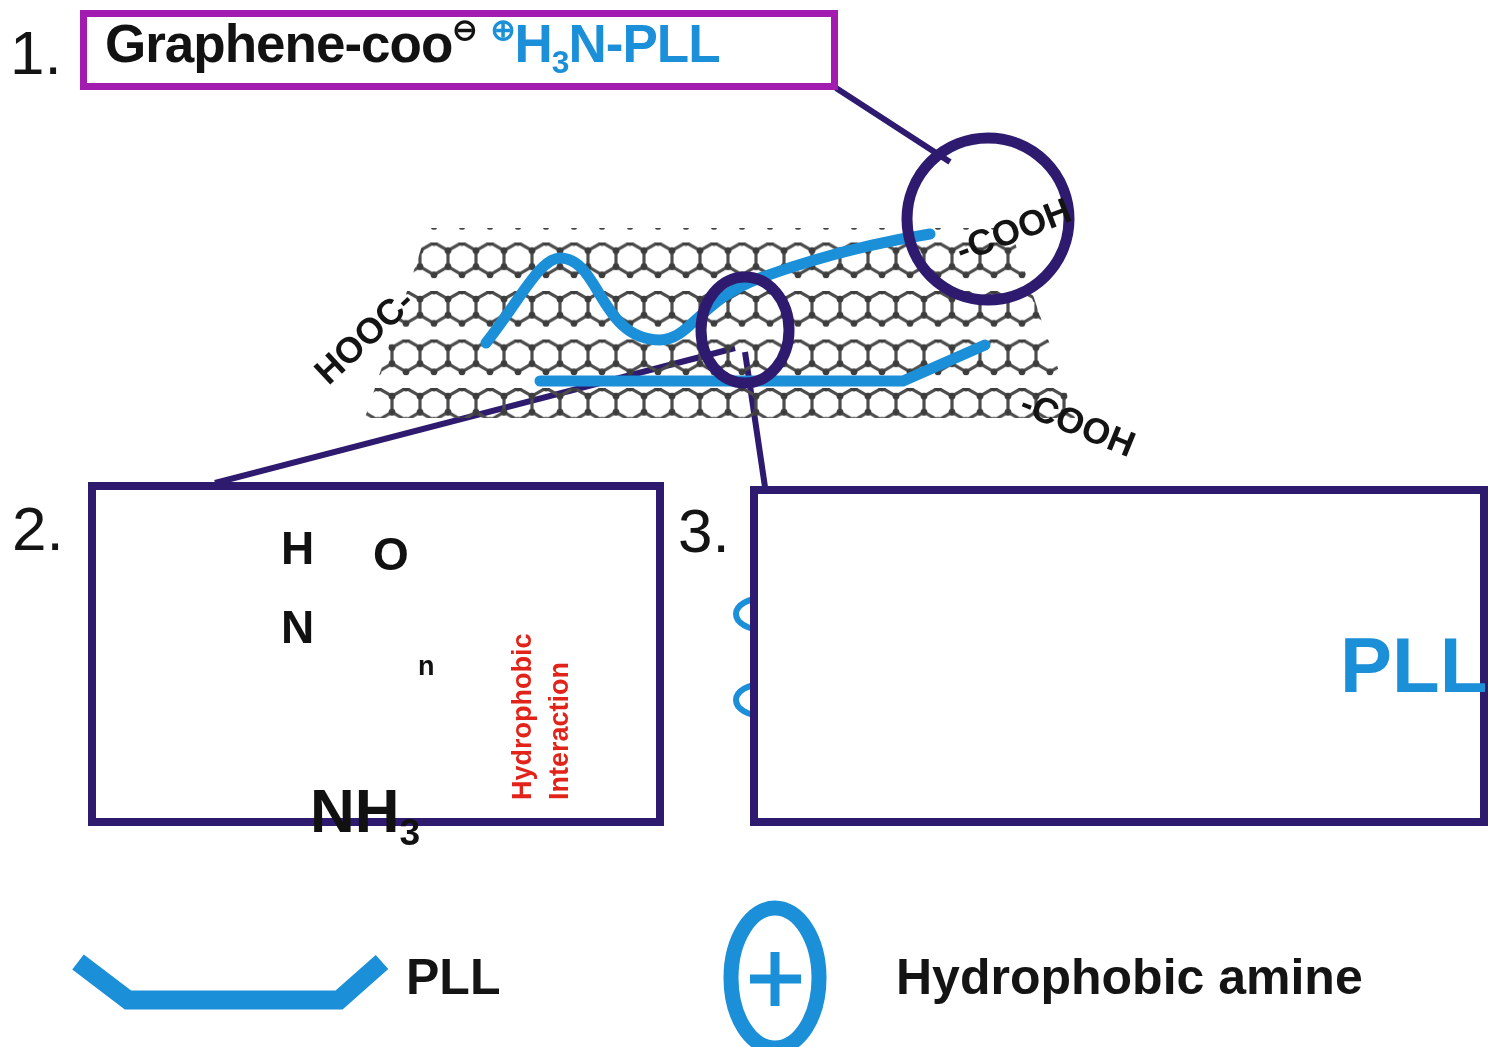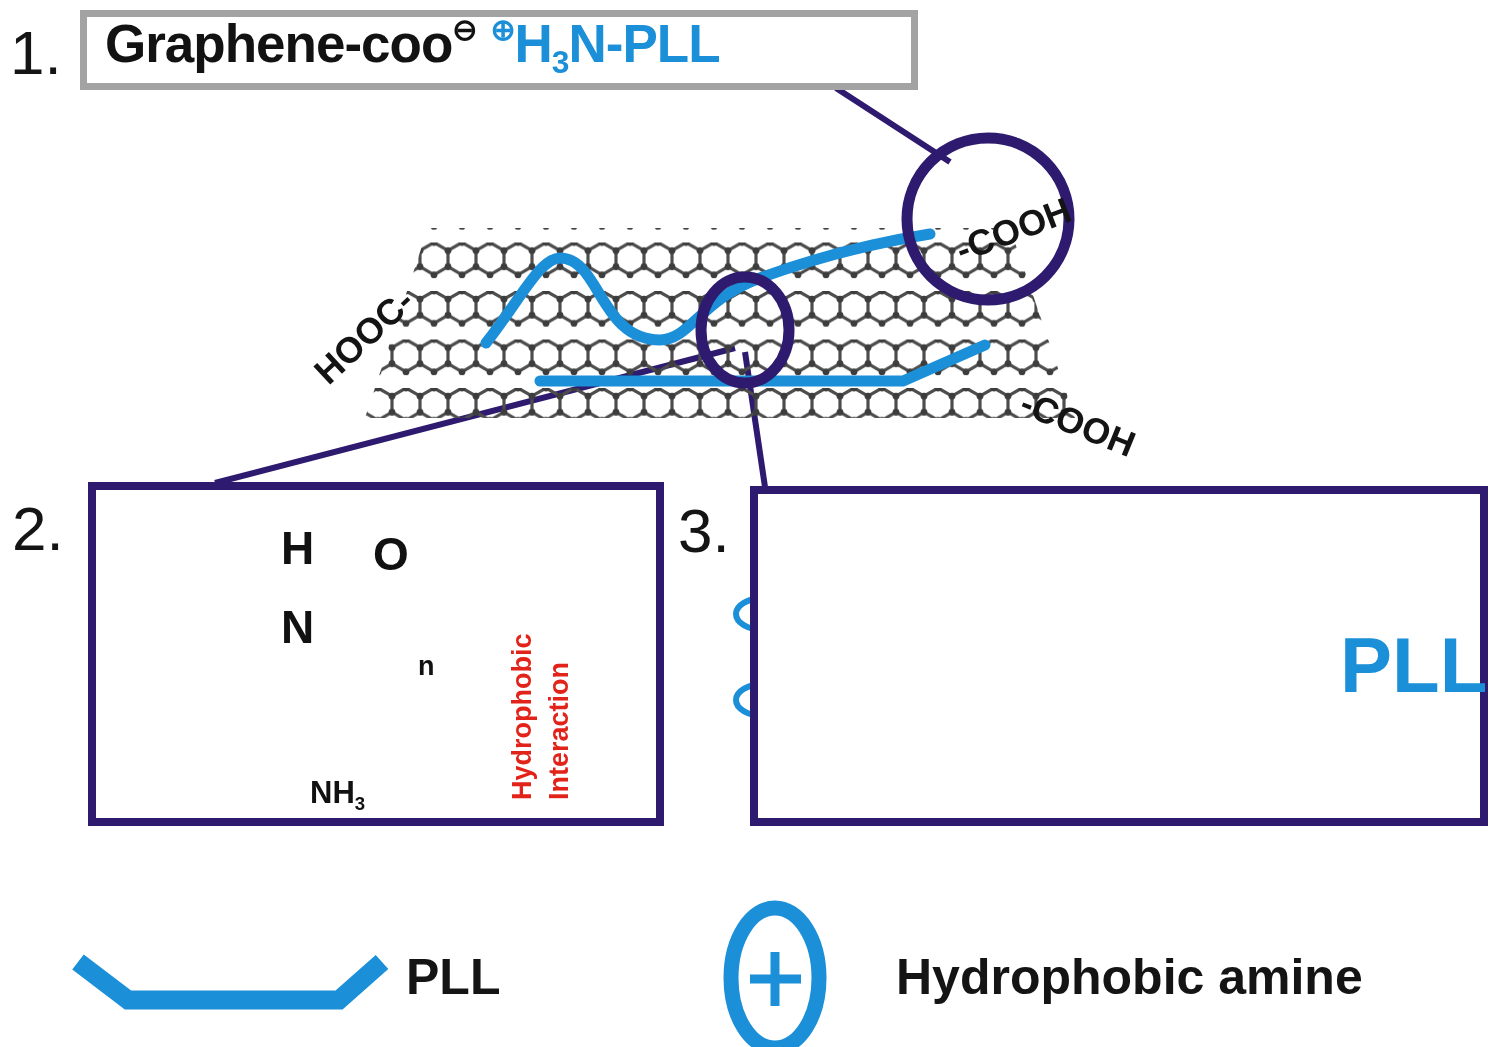"Graphene-coo⊖ ⊕H3N-PLL" .eqbox { border: 7px solid #a3a3a3 -> 7px solid #a21caf; width: 838px -> 758px }
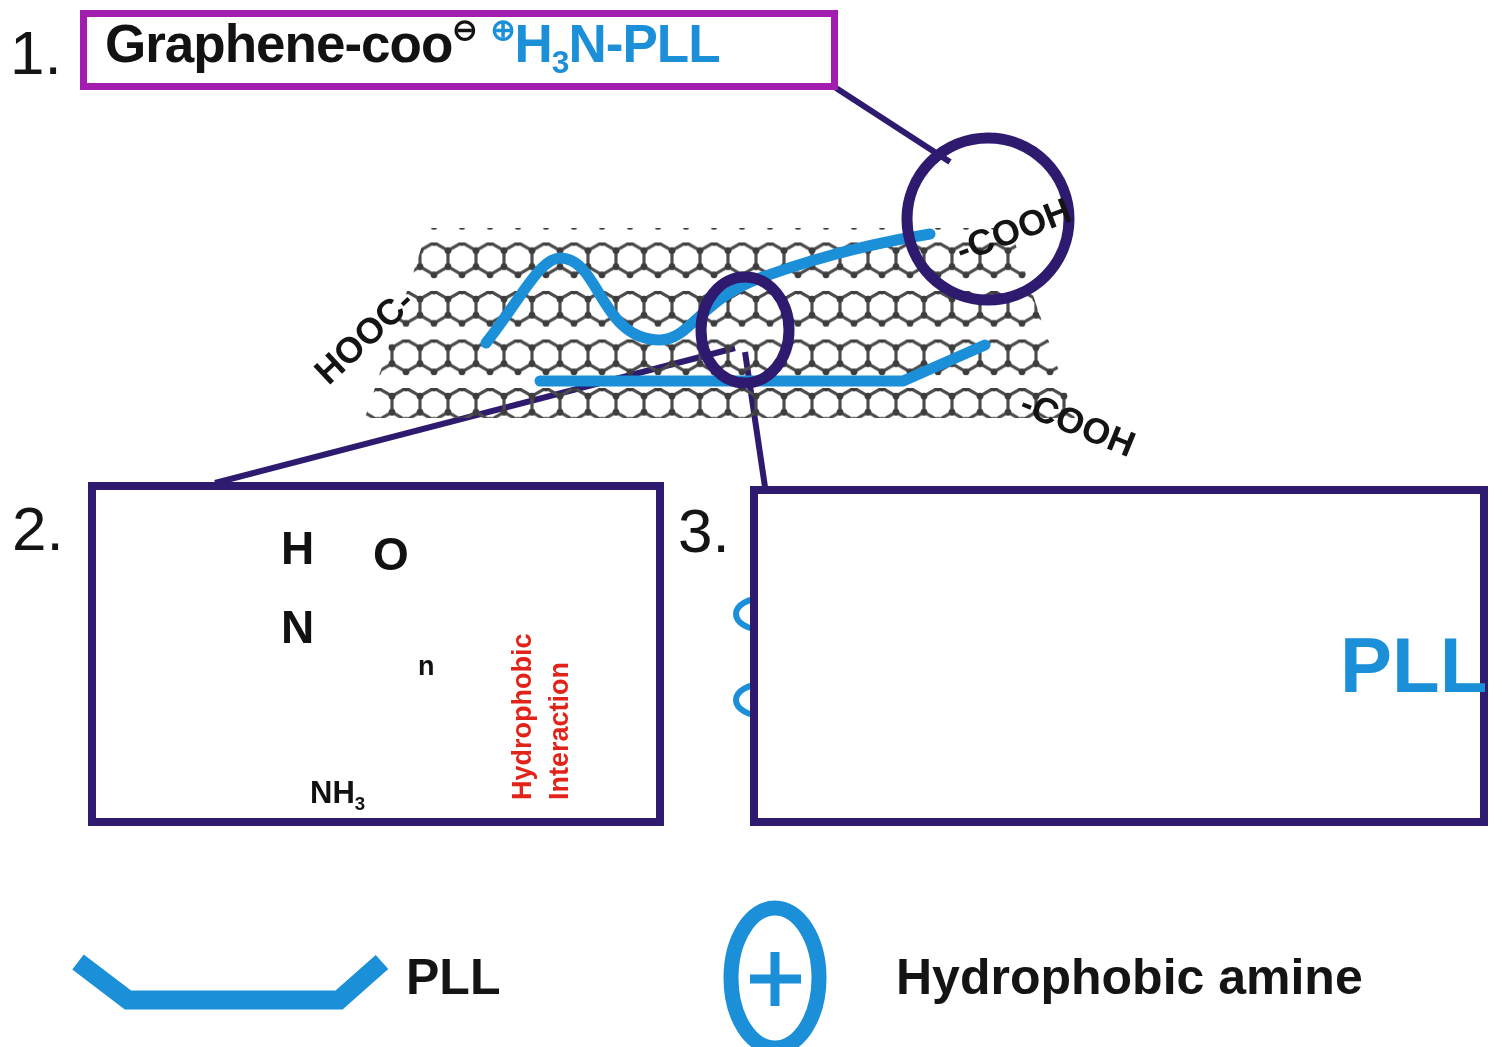"NH3" div.chem { font-size: 31px -> 62px }
